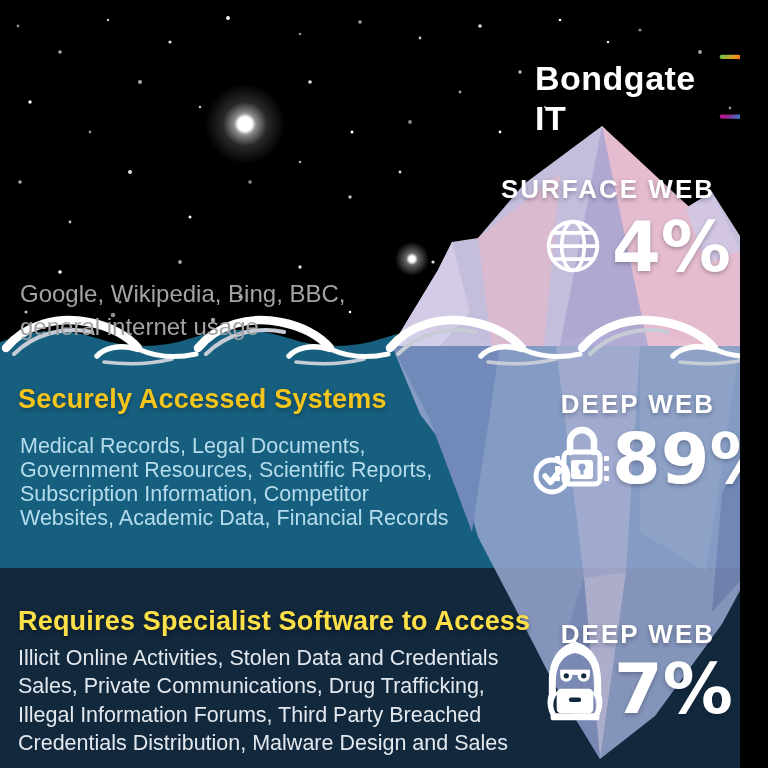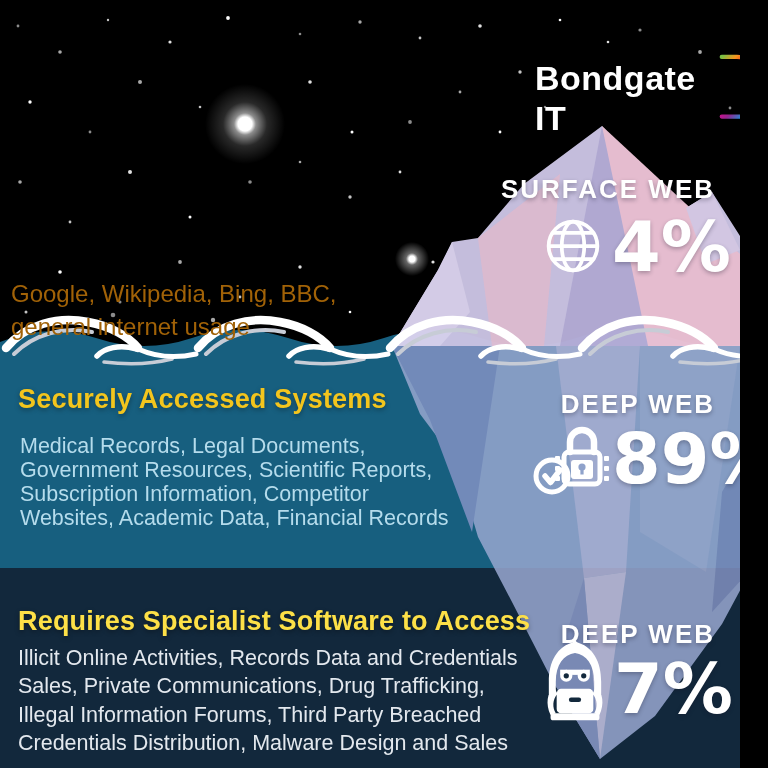"Google, Wikipedia, Bing, BBC," .b-surface { color: #a16207 -> #a3a3a3; left: 11px -> 20px }
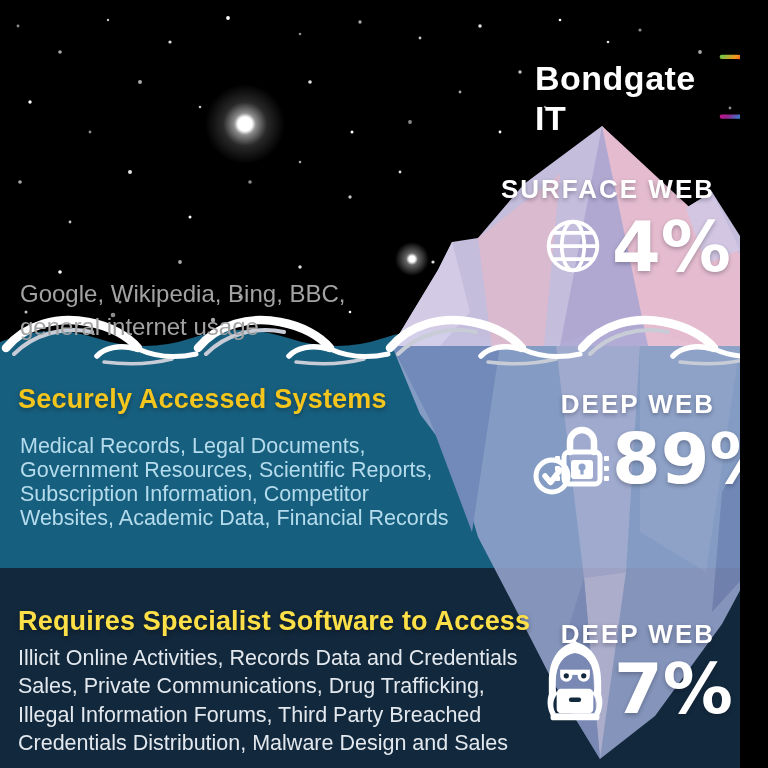"Illicit Online Activities, Records Data" p.txt { text: Records -> Stolen }
